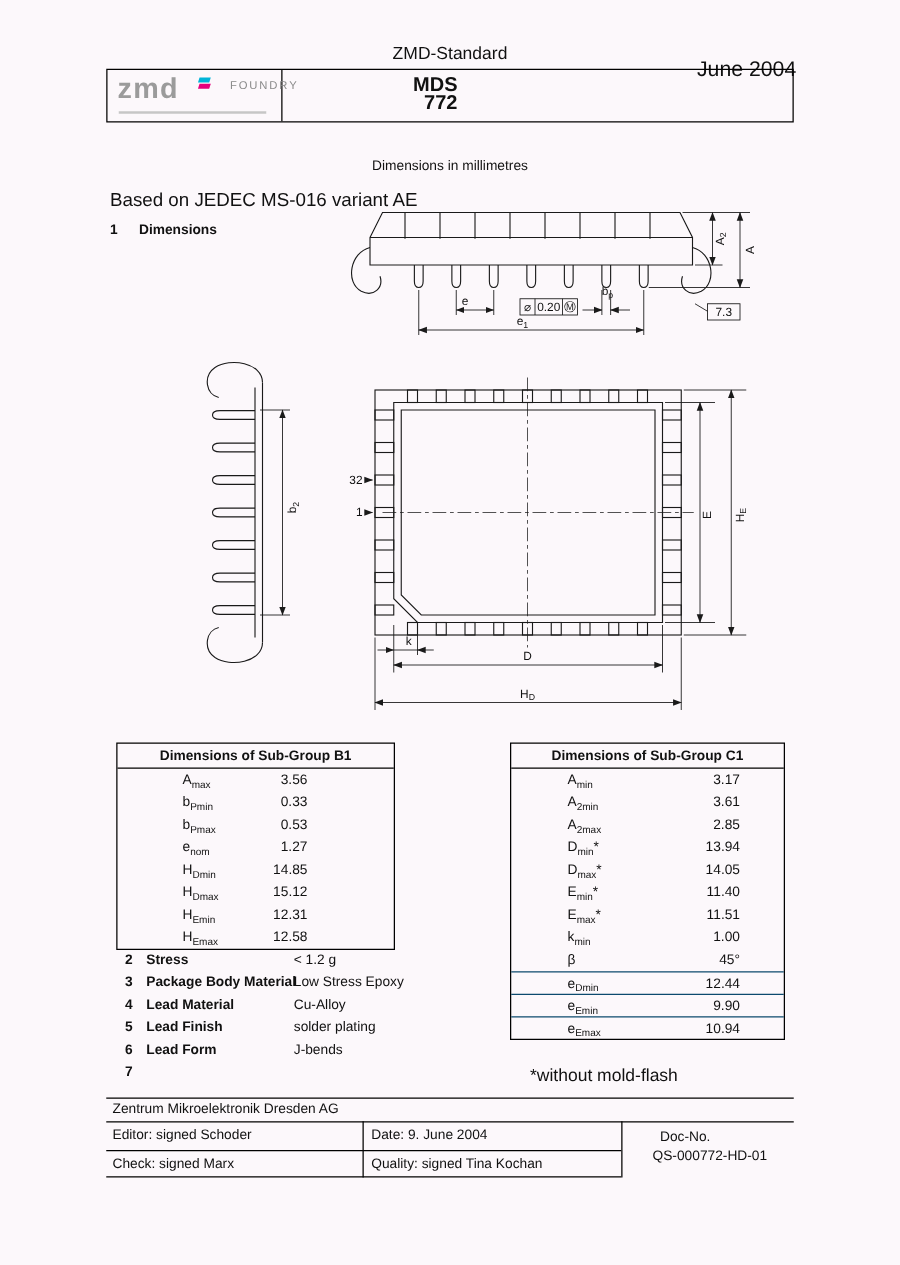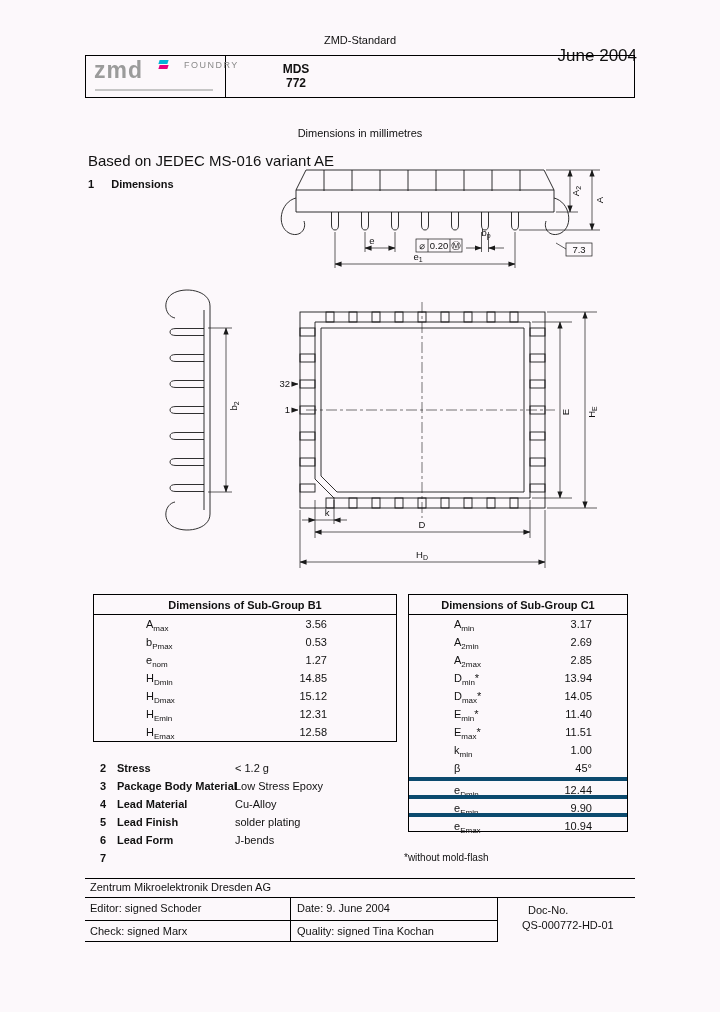"ZMD-Standard" .top-center { font-size: 11px -> 14px }
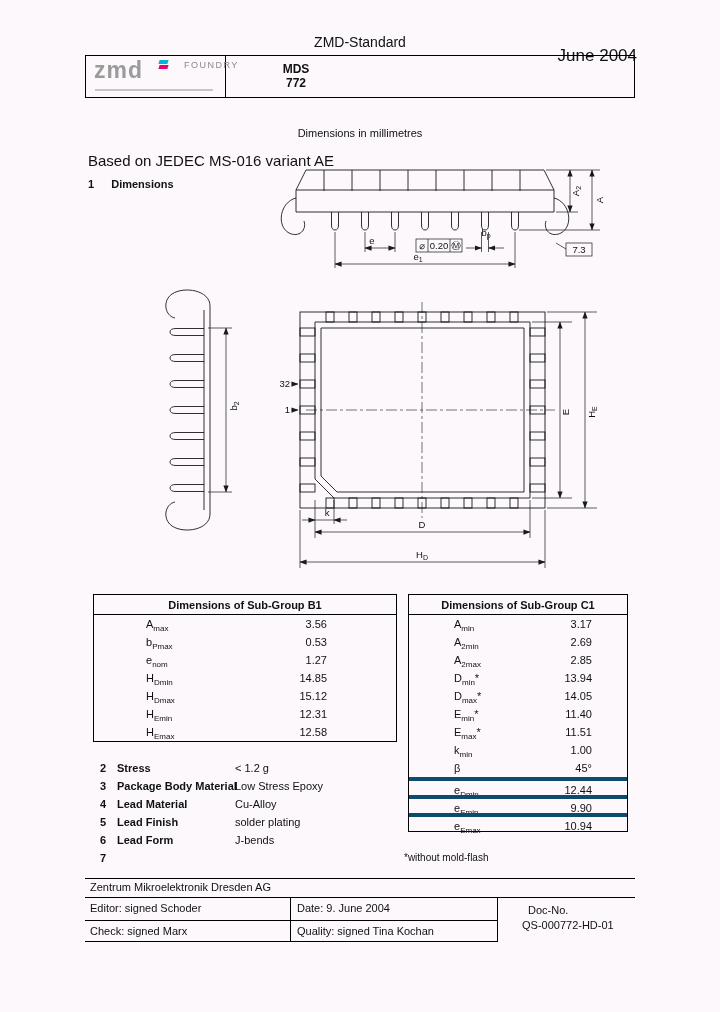"zmd" .logo-row { align-items: flex-start -> center }
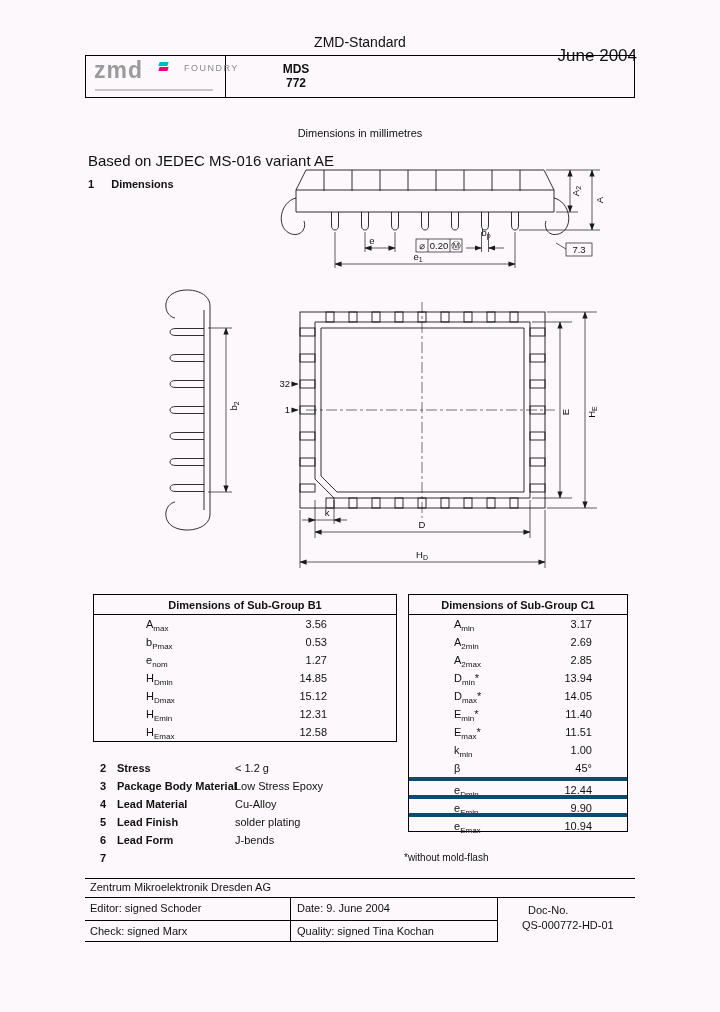"MDS" .mds-cell { font-size: 12px -> 16px; text-align: center -> right }
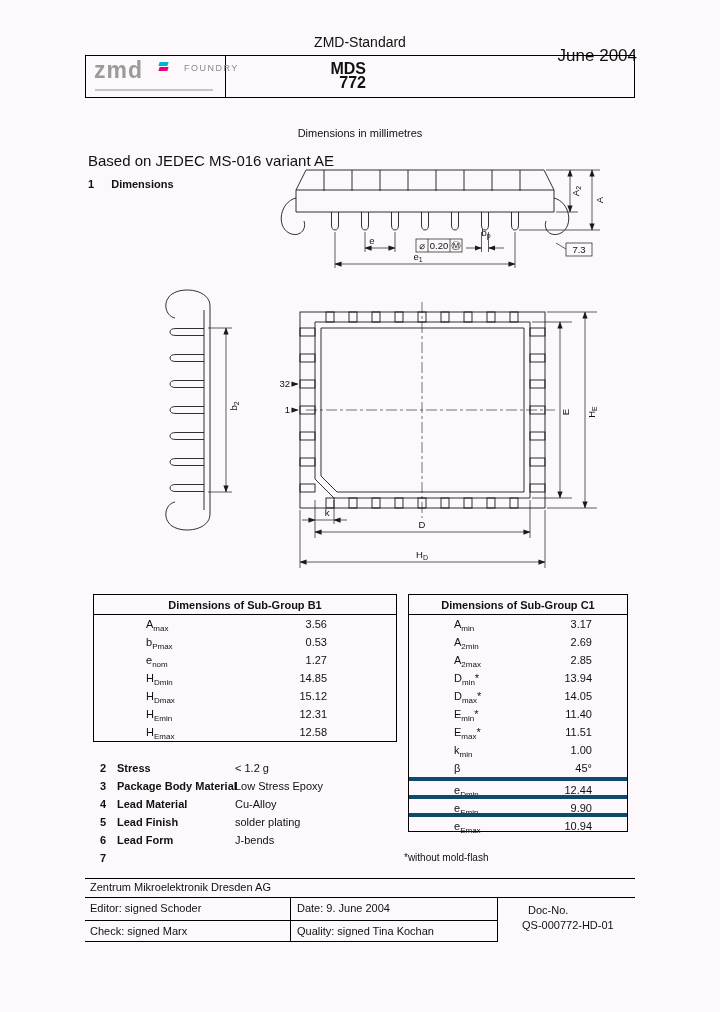"Dimensions of Sub-Group B1" .b1 { width: 304px -> 223px }
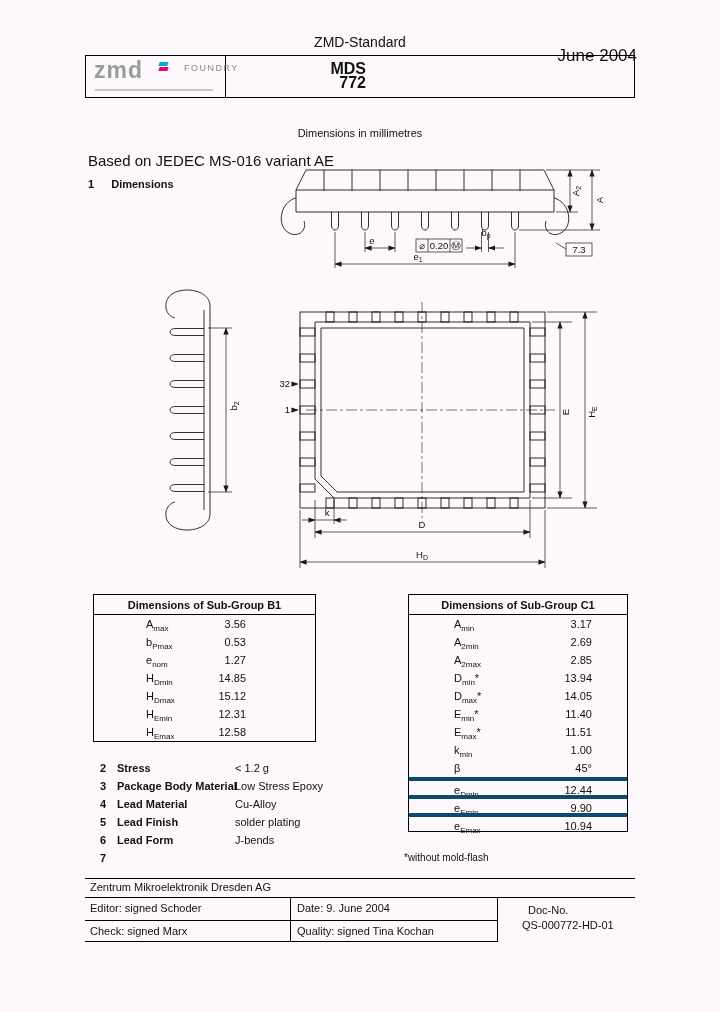"bPmin" div.trow { html: none -> <div> <span><span>b</span><sub>Pmin</sub></span> <span>0.33</span> </div> }
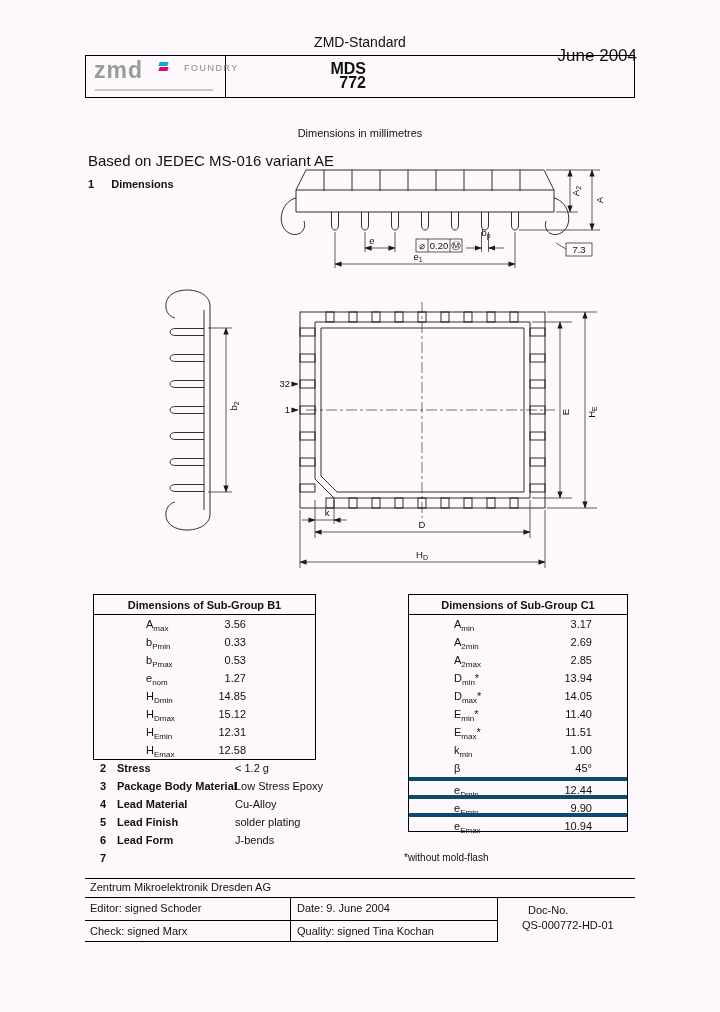"2.69" span.v { text: 2.69 -> 3.61 }
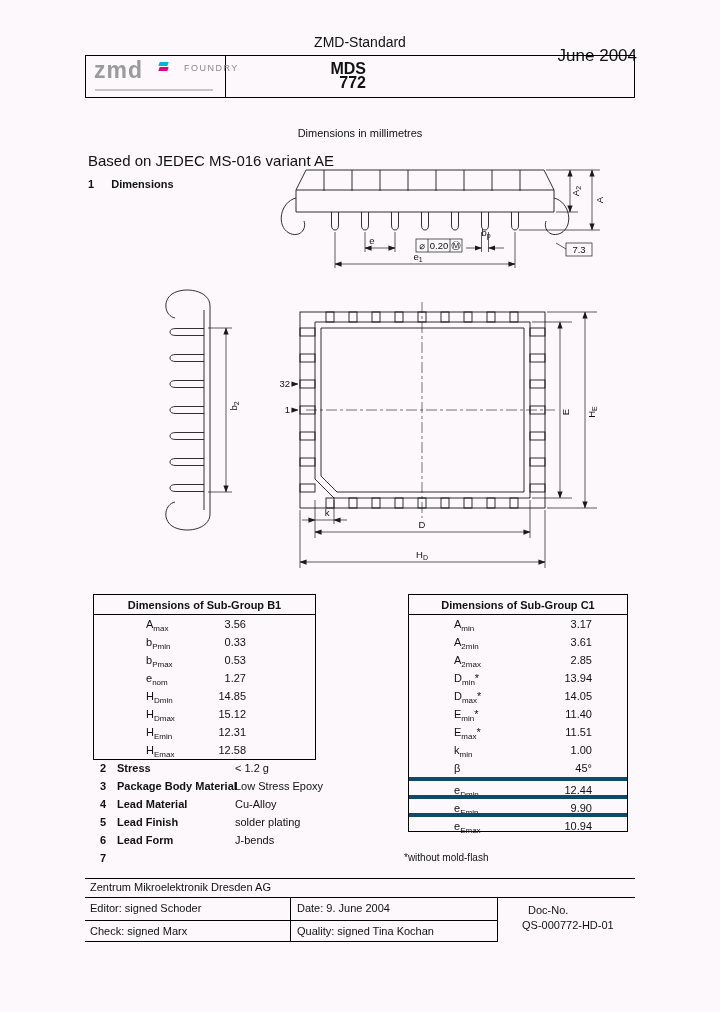"eDmin" .trow.sep { border-top: 4px solid #0c4a6e -> 1px solid #0c4a6e }
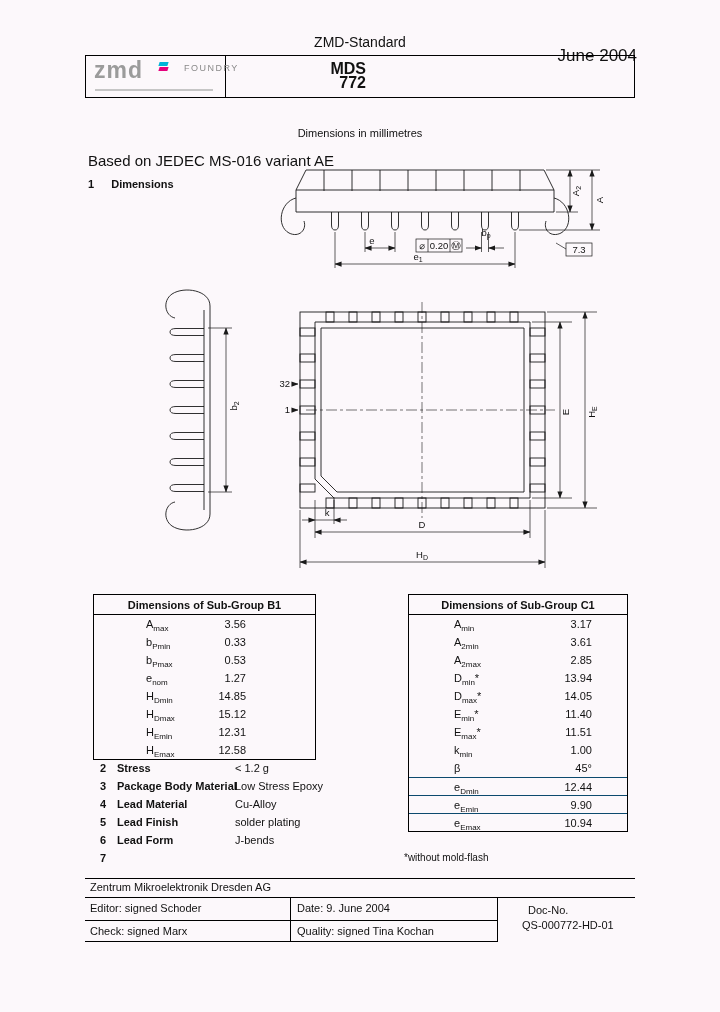"*without mold-flash" .footnote { font-size: 10px -> 14px; left: 404px -> 424px }
